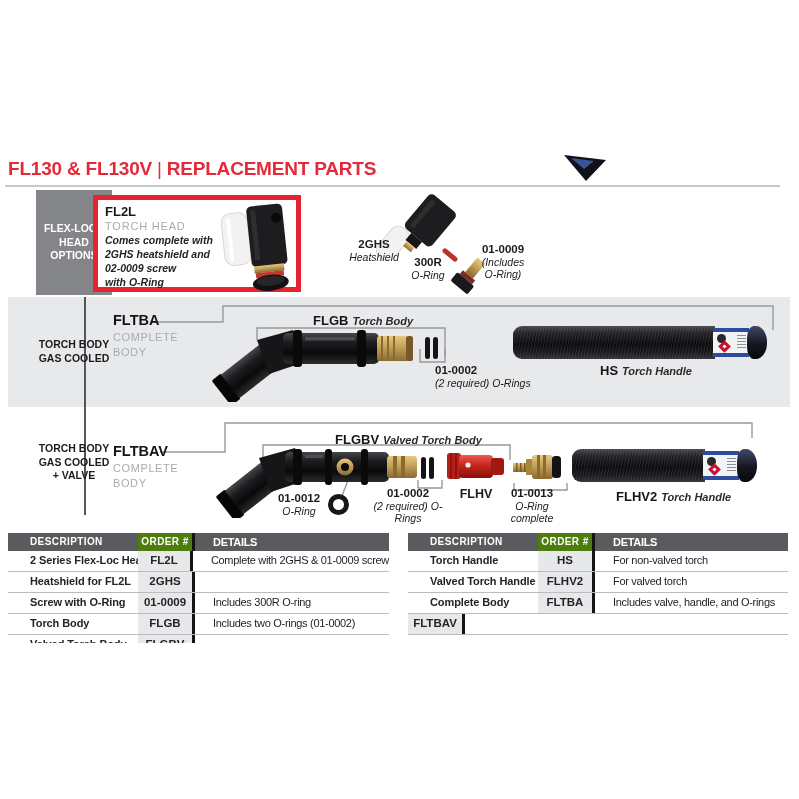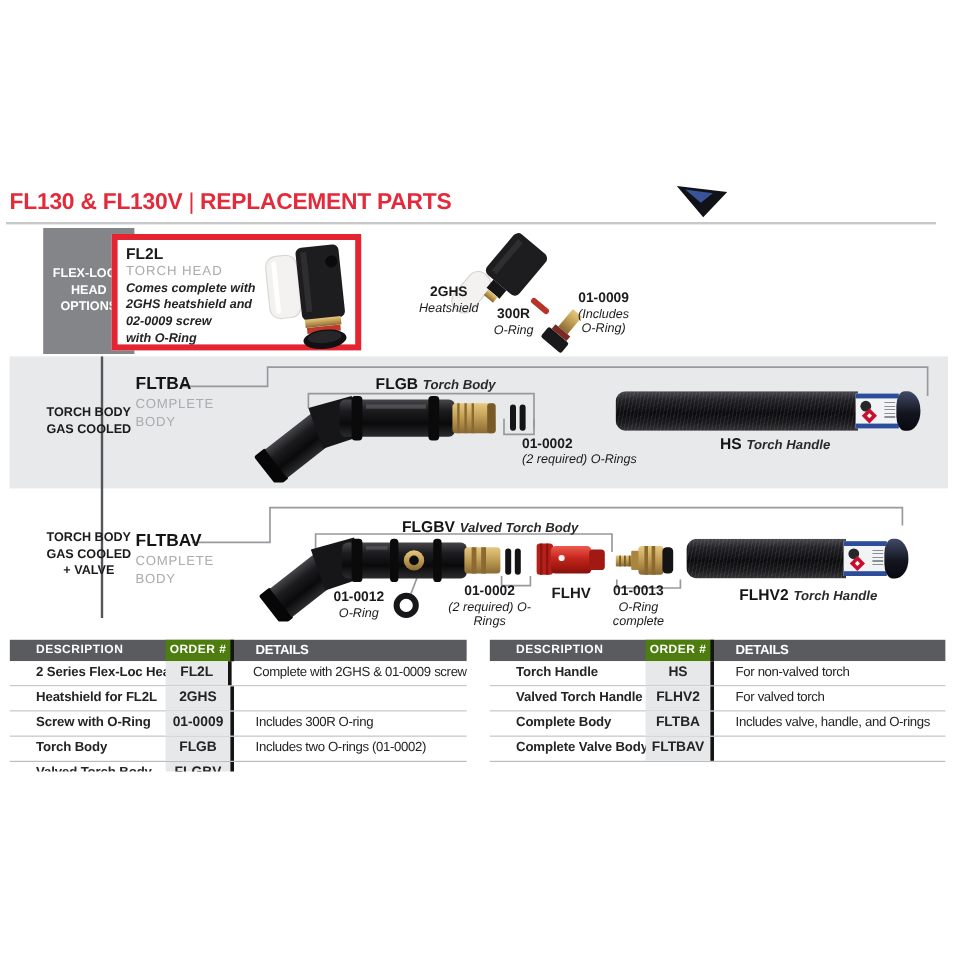"Complete Valve Body" div.tc0 { html: <div>Complete Valve Body</div> -> none }
